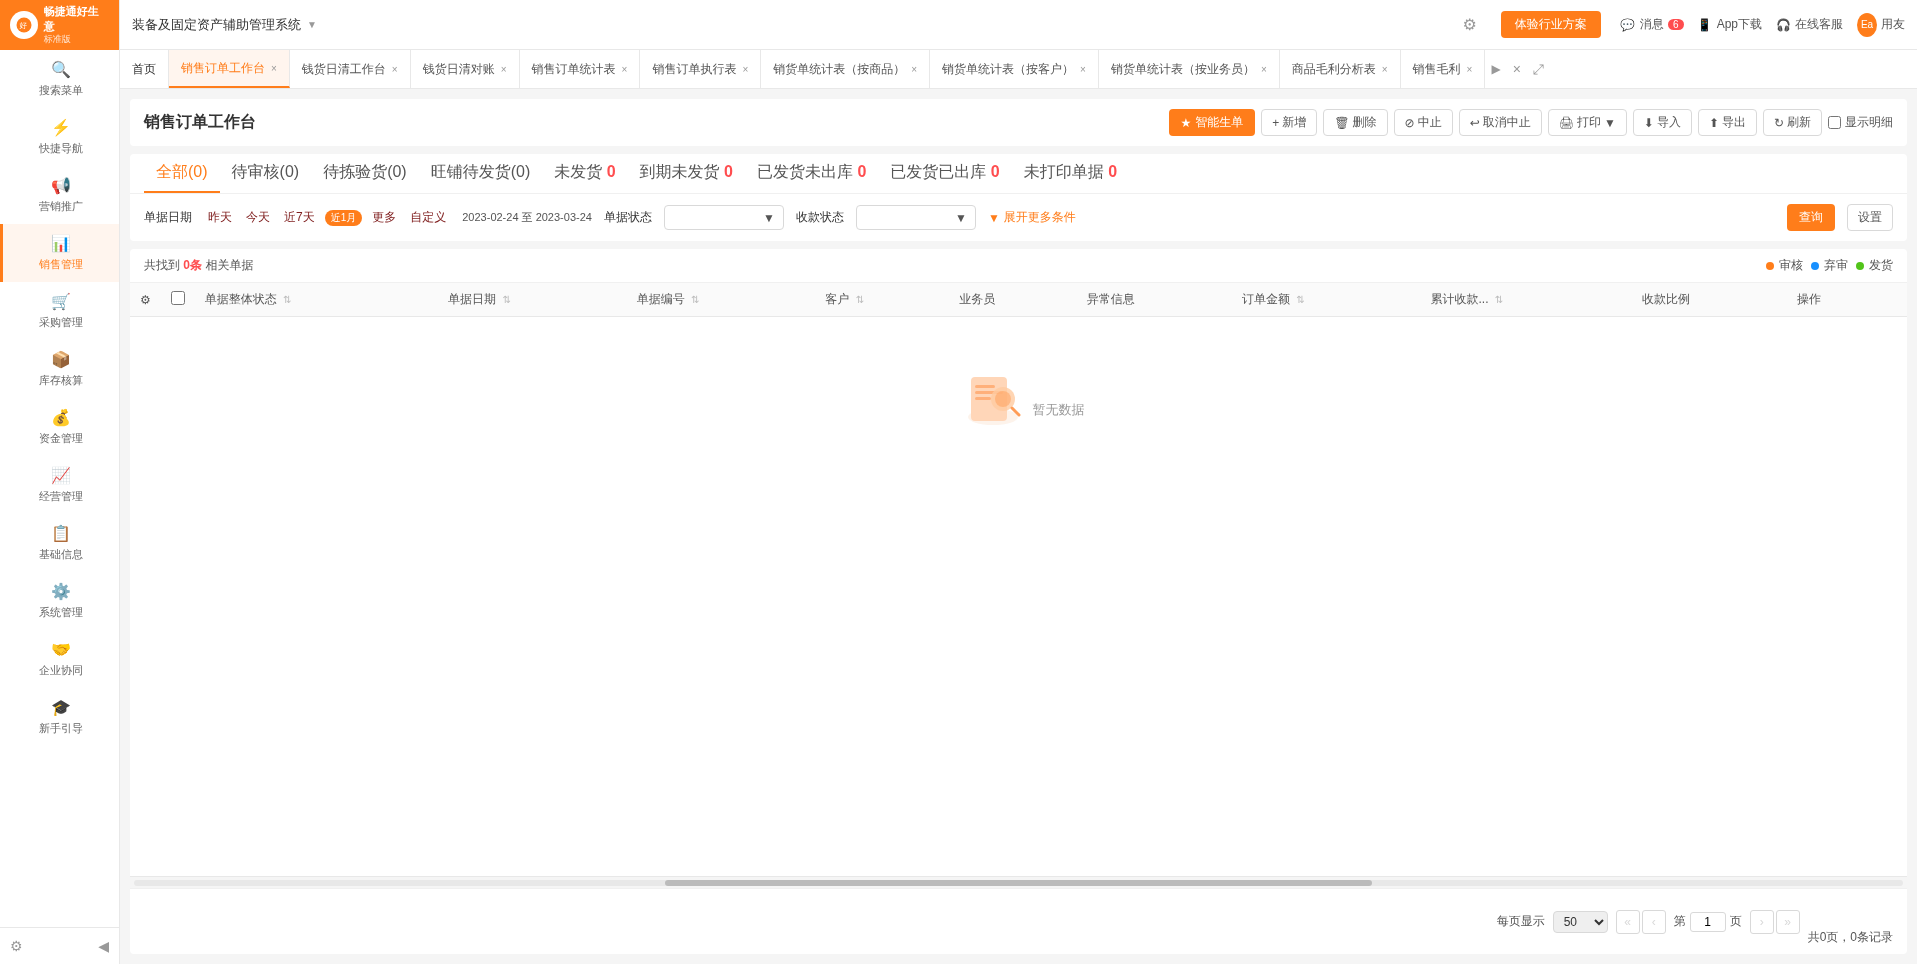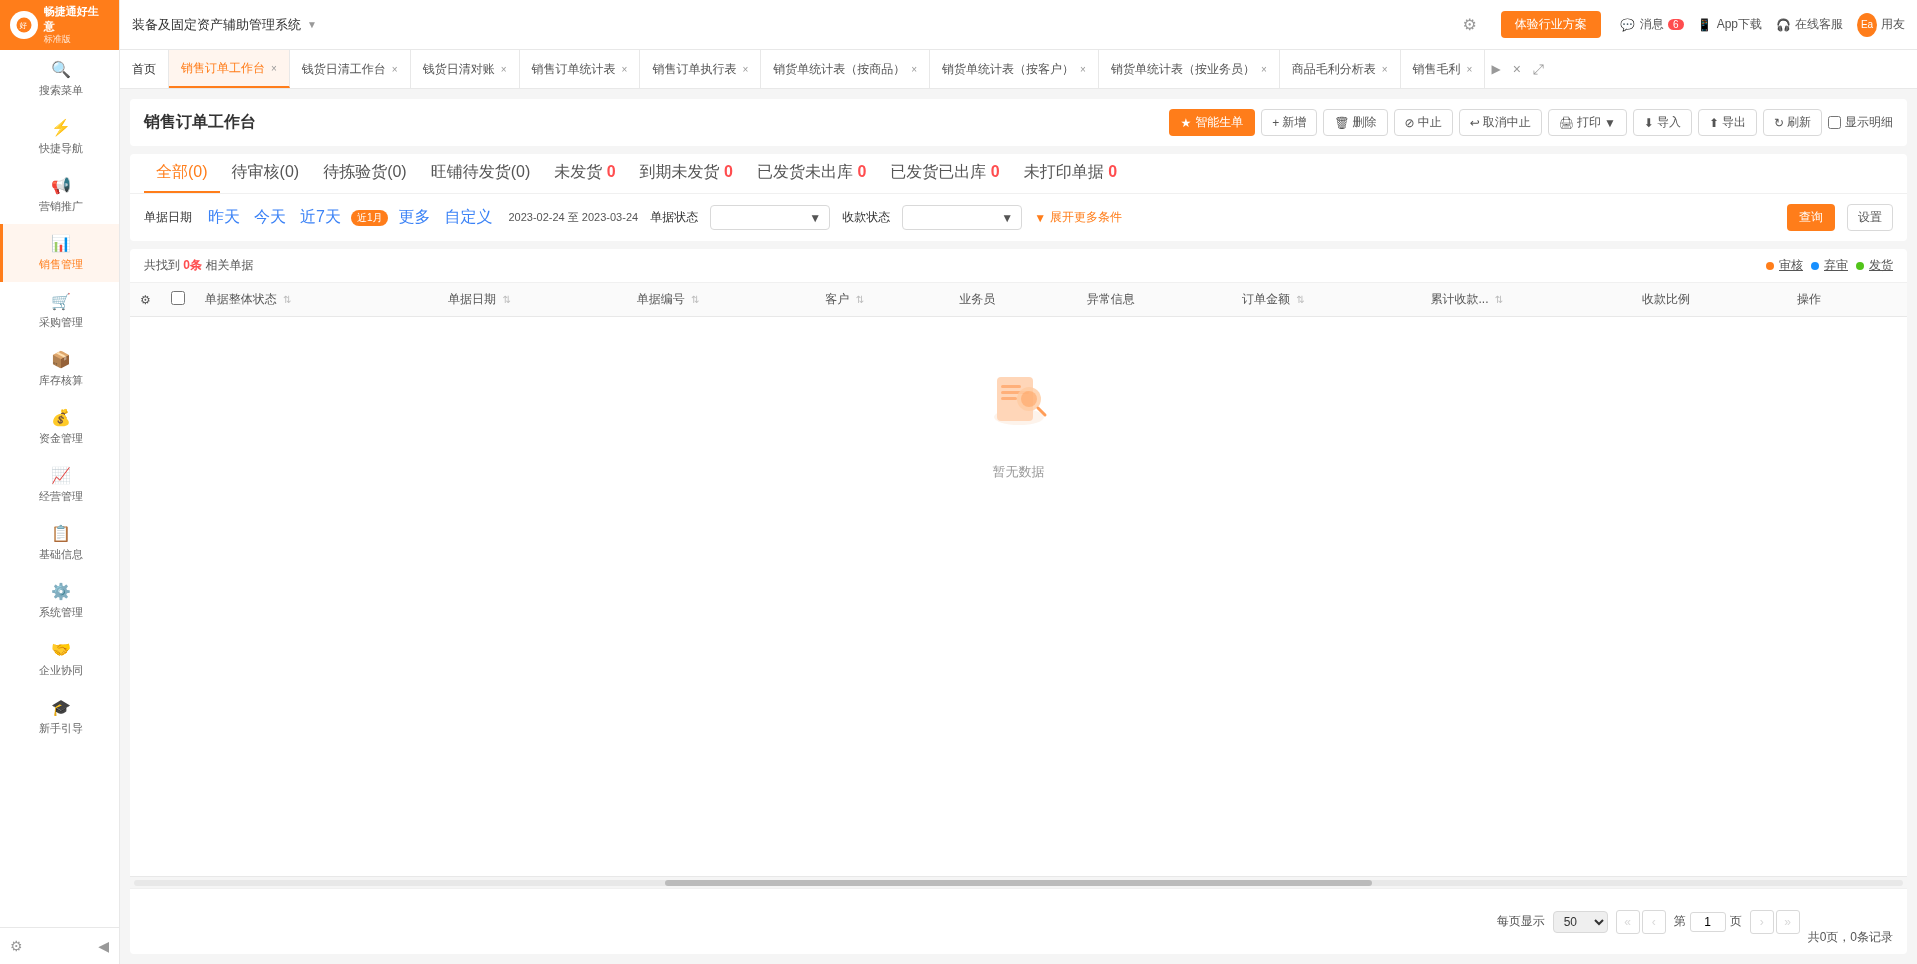"昨天" .date-option { color: #3b82f6 -> #7f1d1d; font-size: 16px -> 12px }
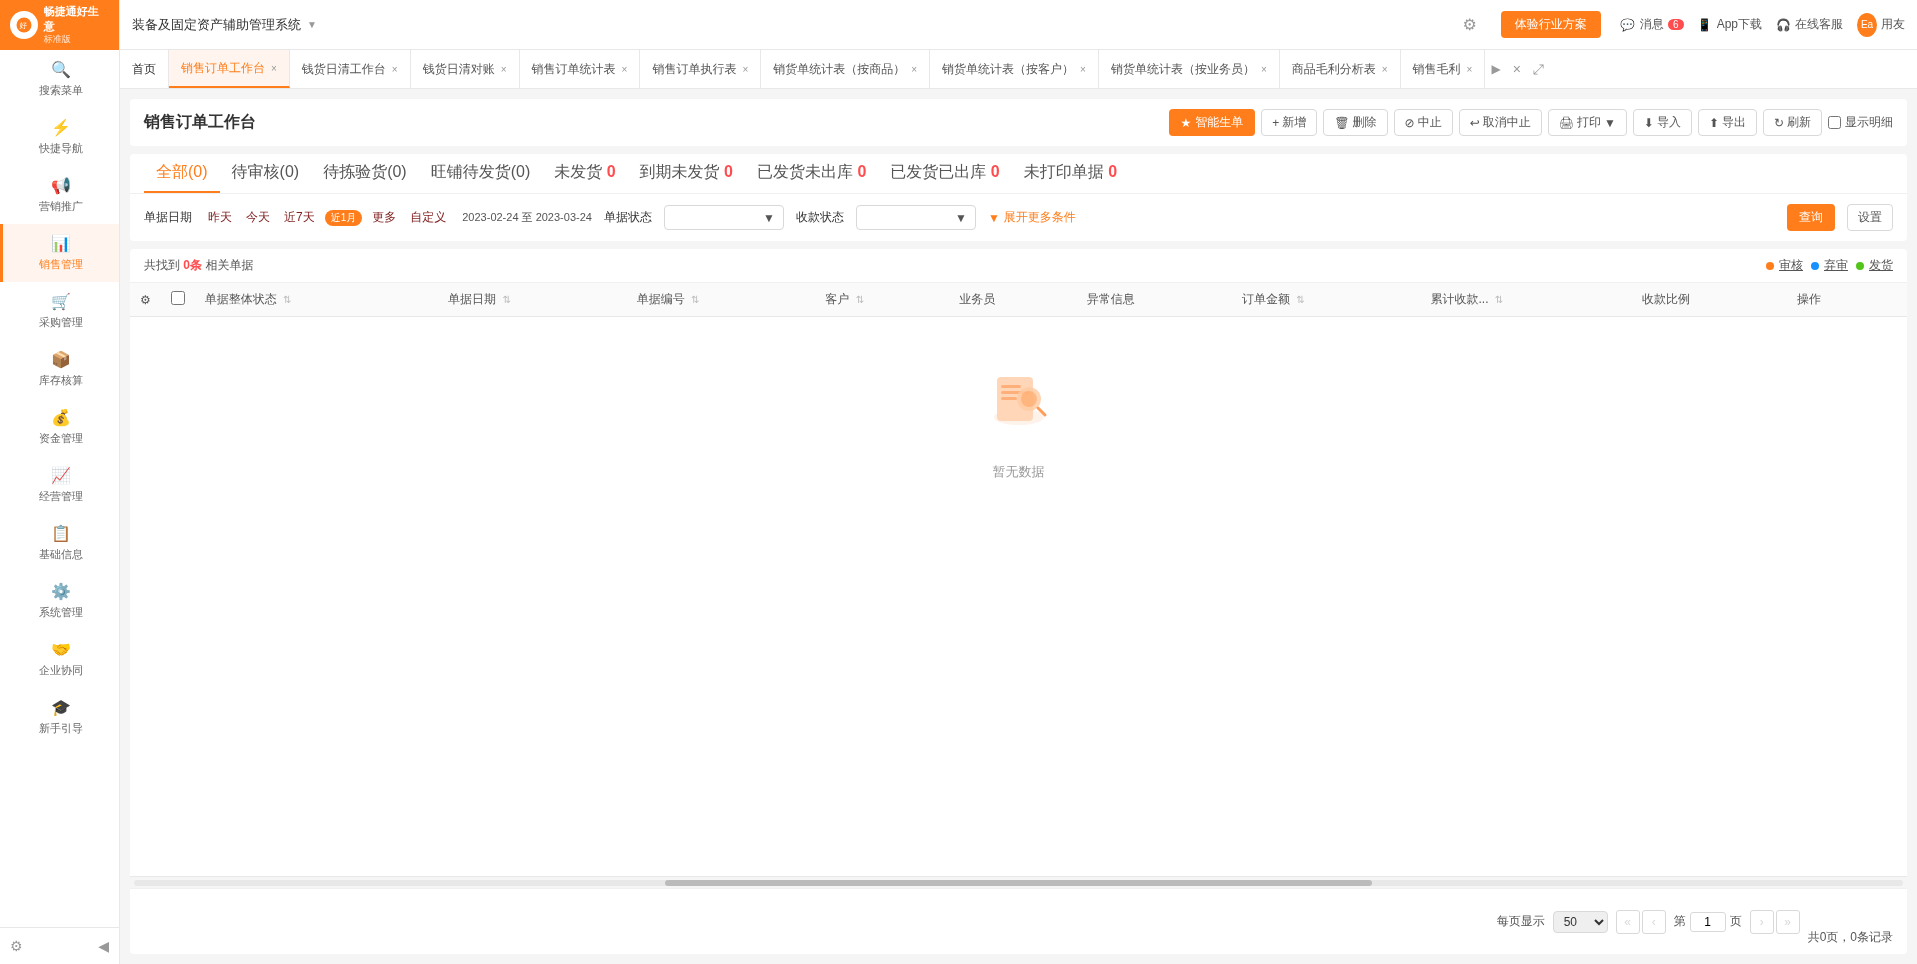"审核" .toolbar-action-item { text-decoration: underline -> none }
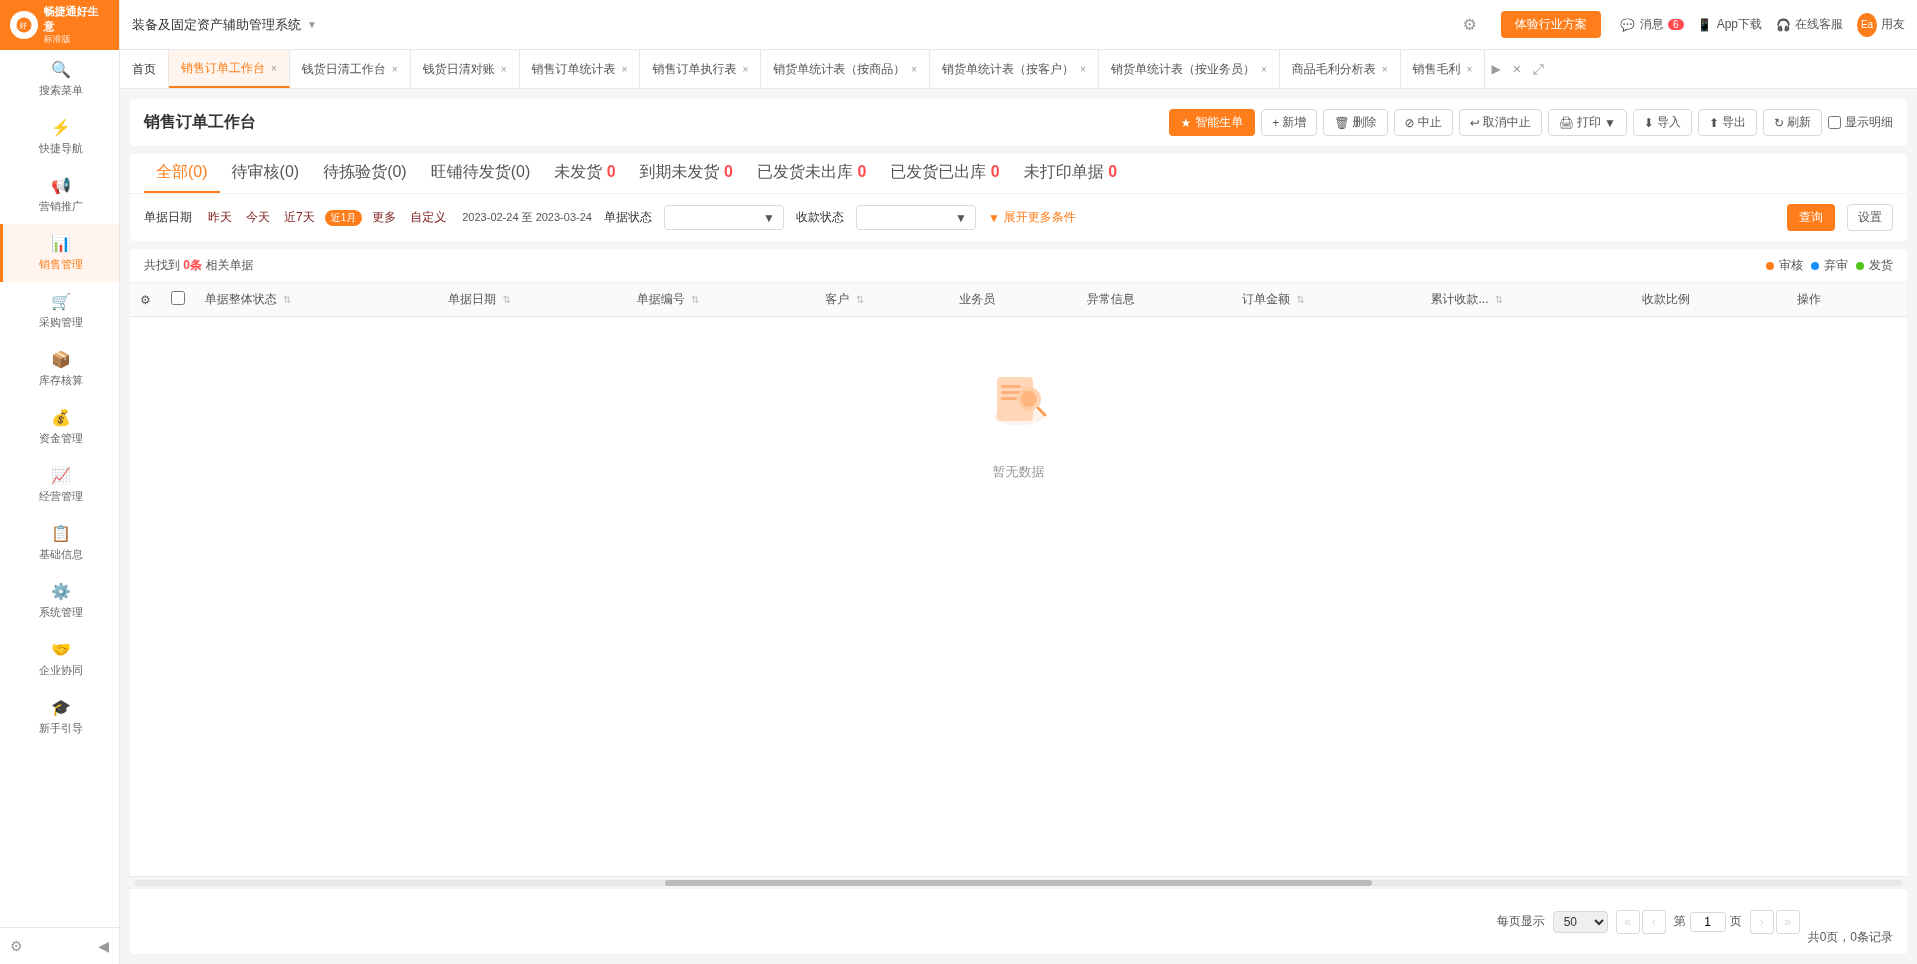"暂无数据" .empty-state { flex-direction: column -> row }
